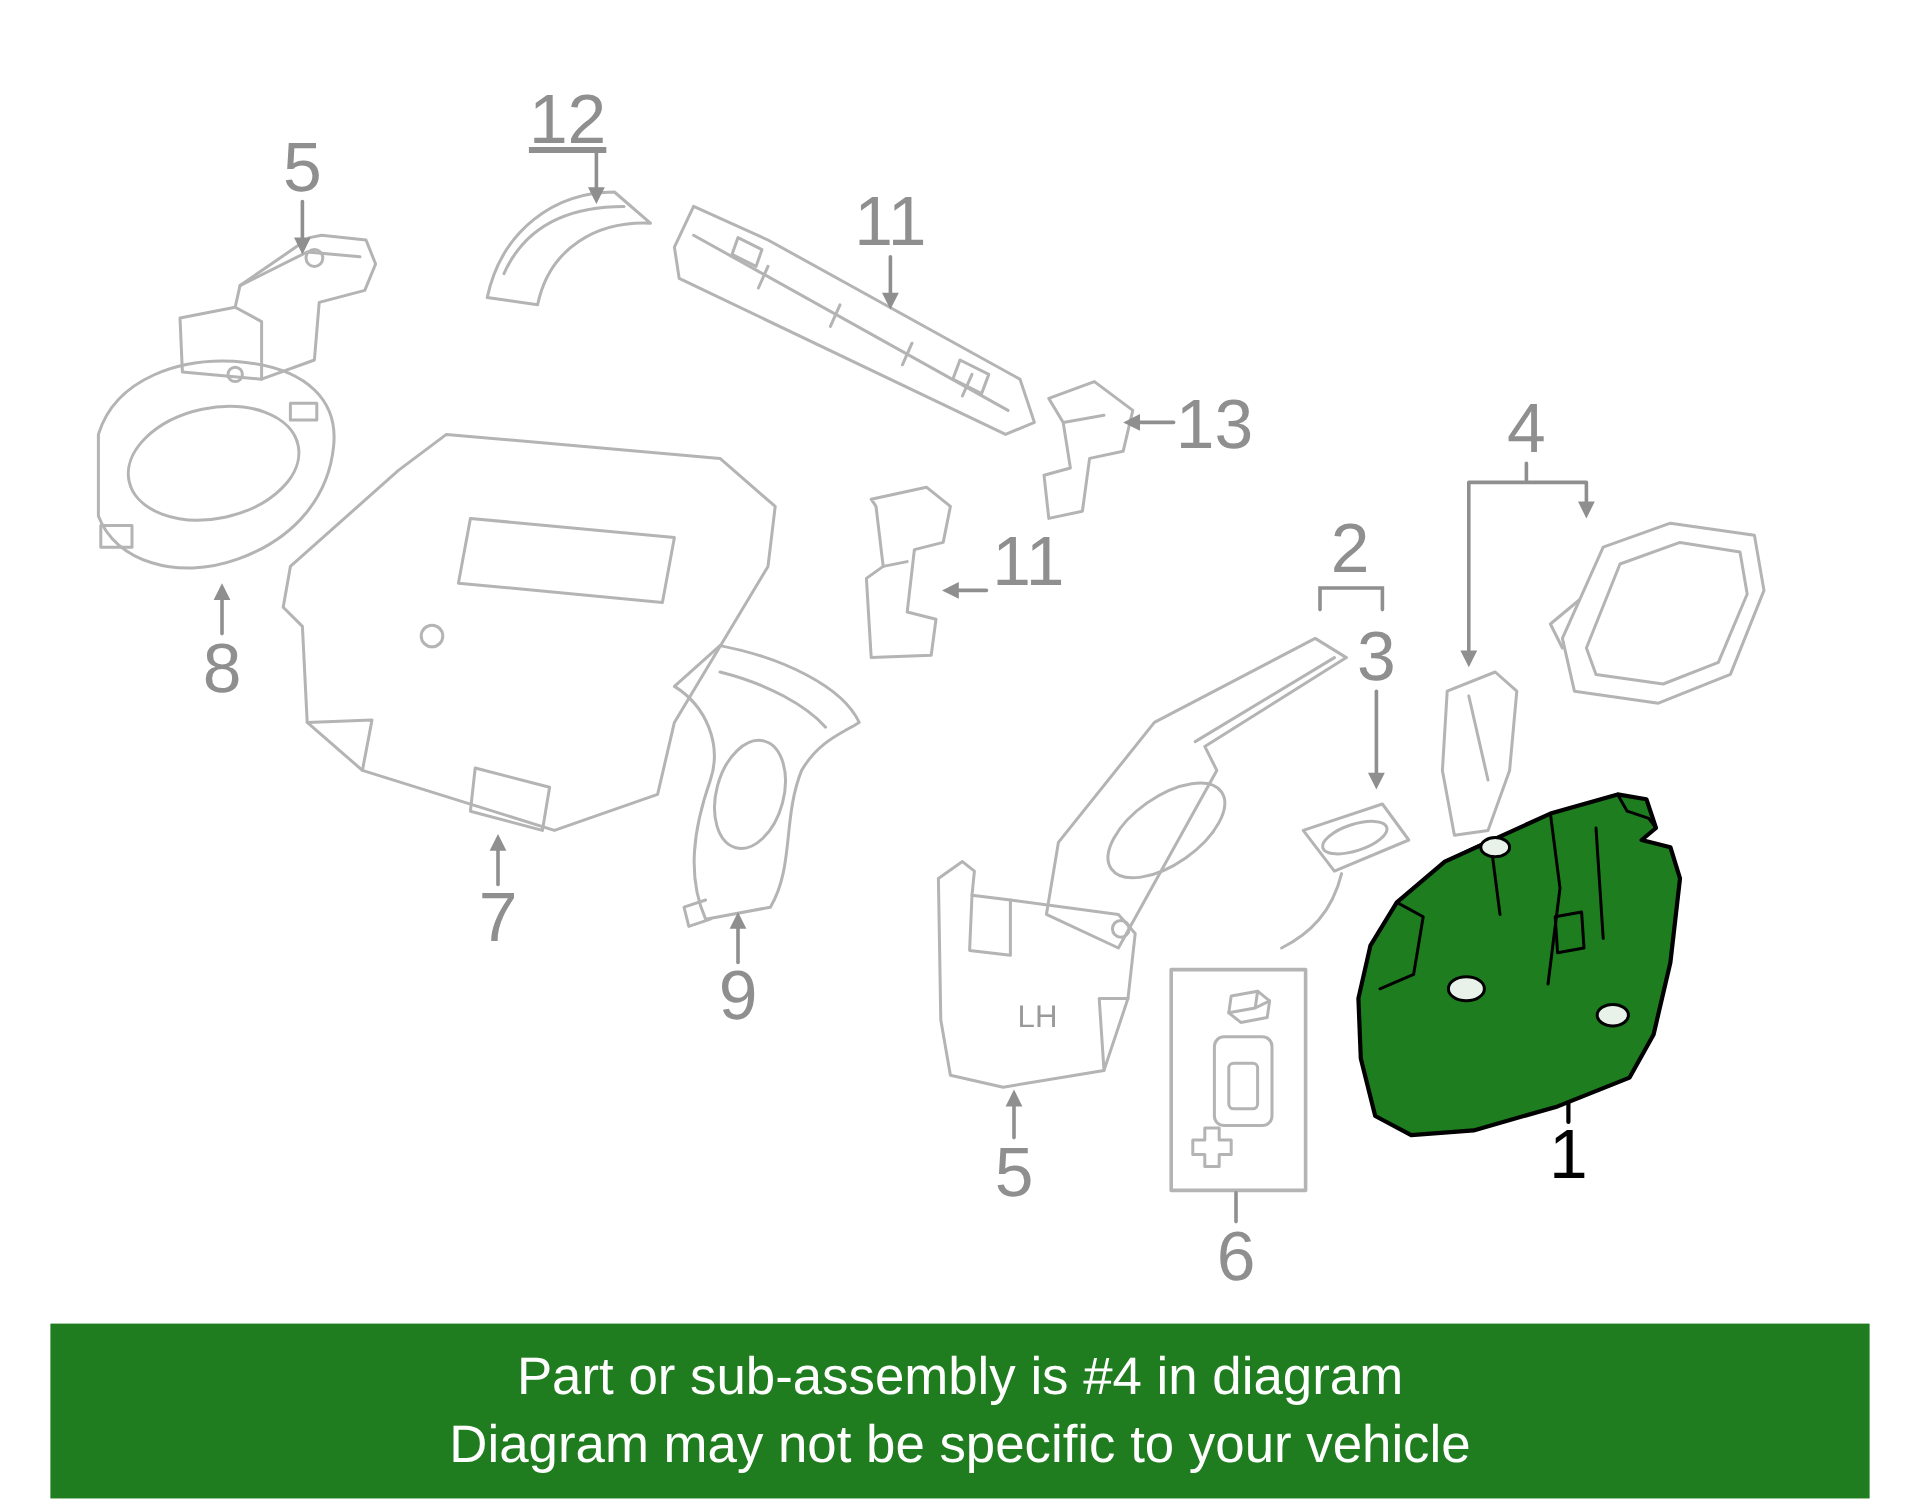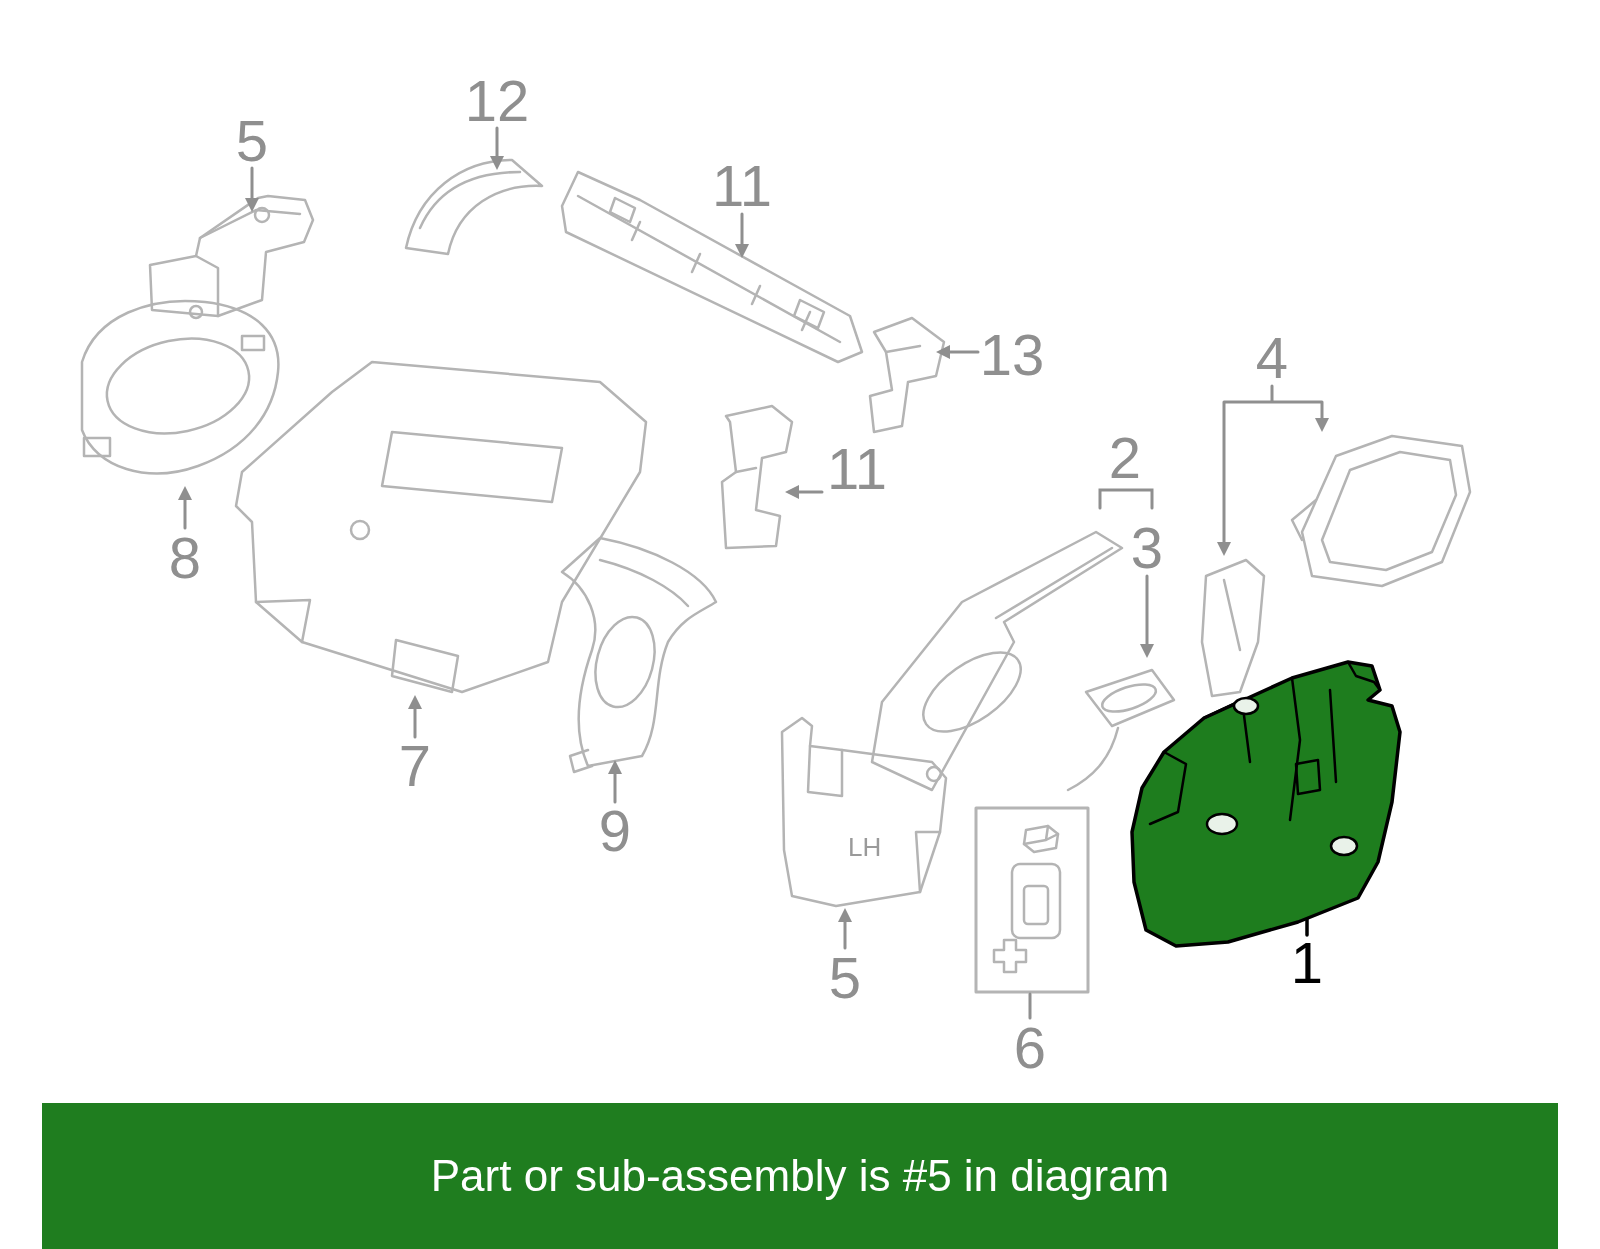"12" div.callout { left: 497px -> 473px; text-decoration: none -> underline }
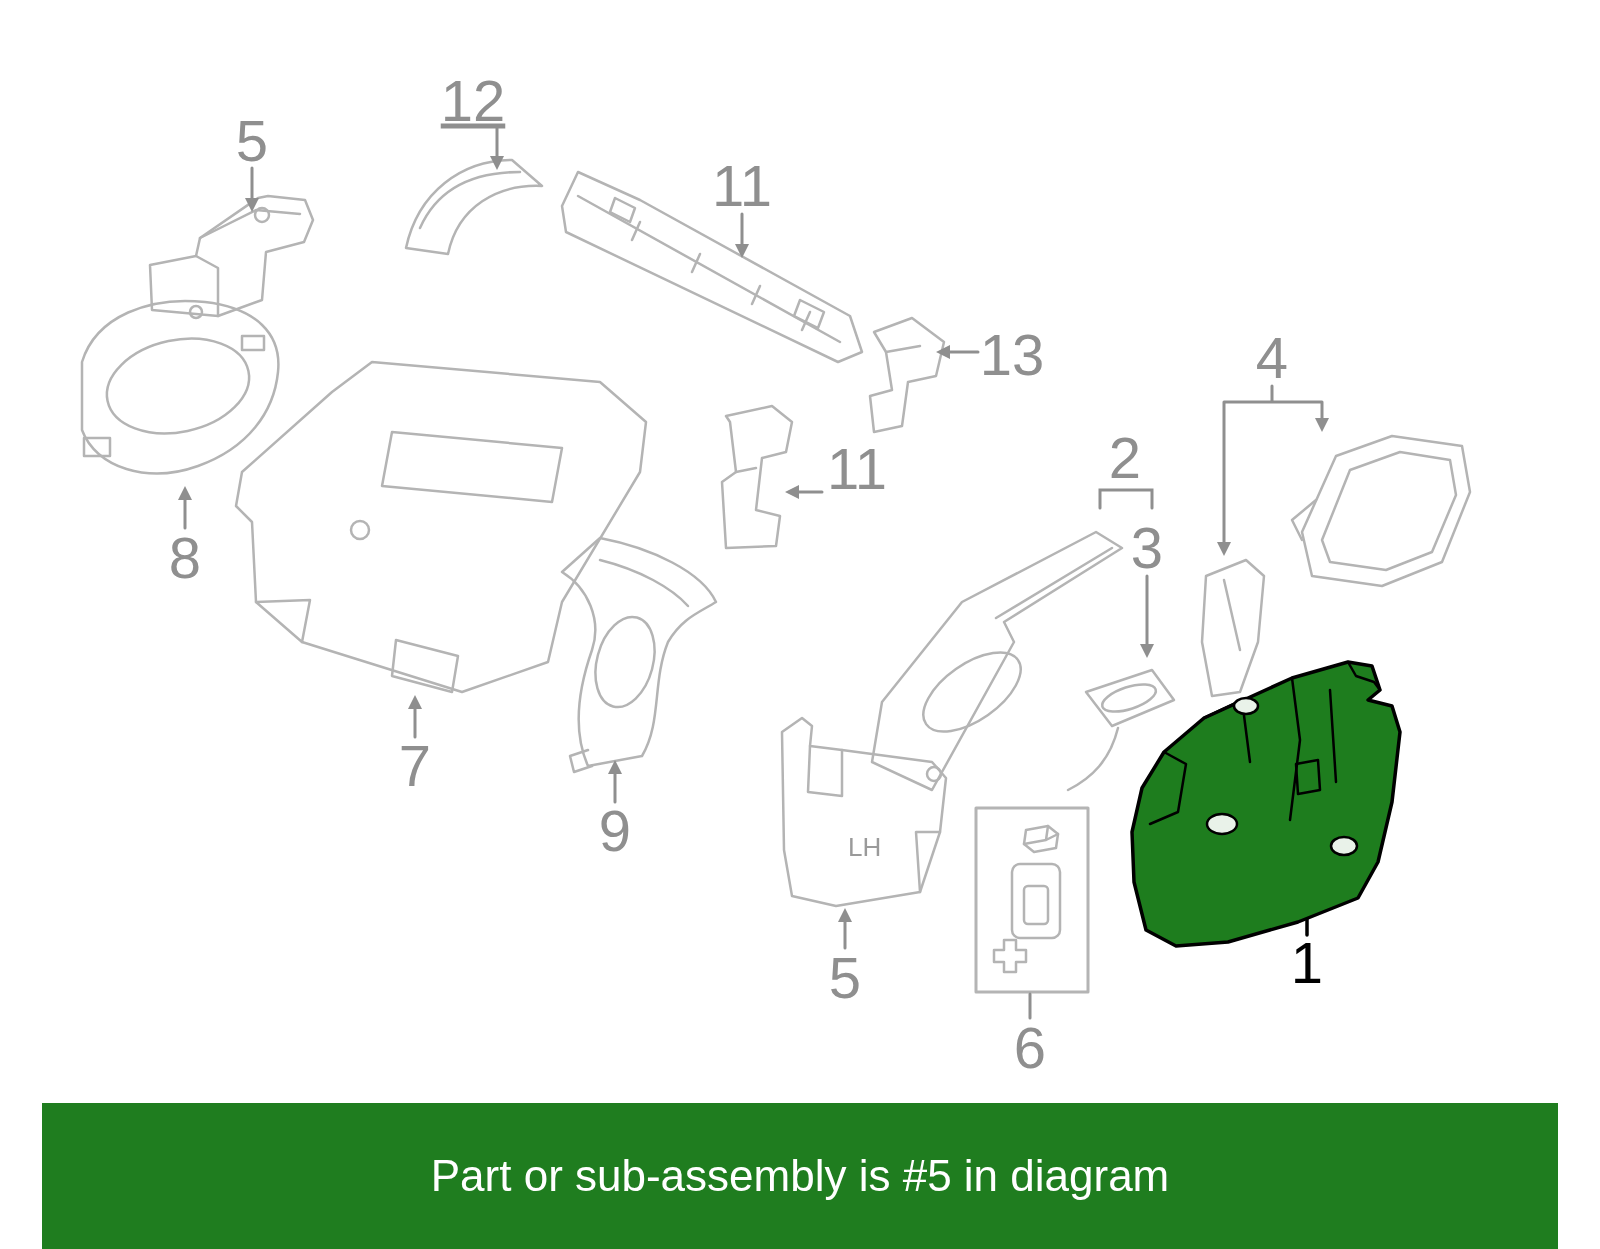"Part or sub-assembly is #5" div.banner-line { text: 5 -> 4 }
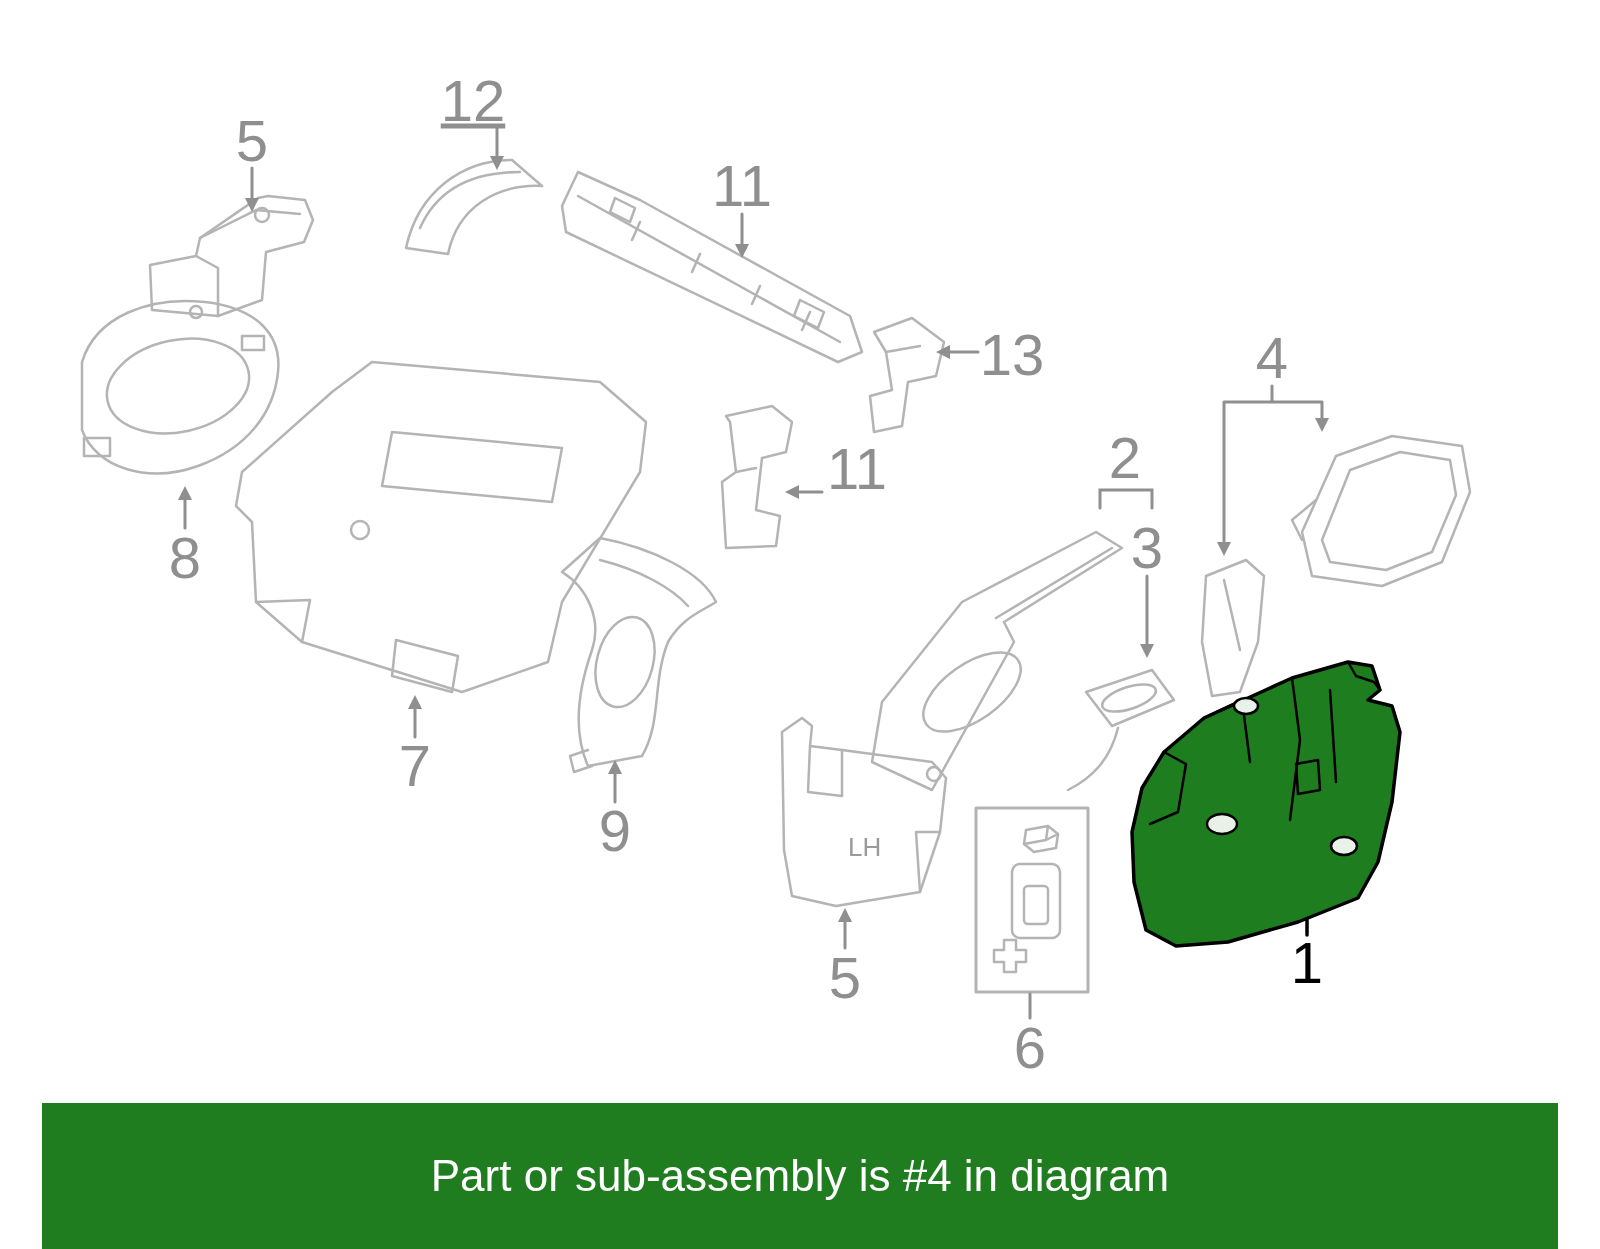"Diagram may not be specific" div.banner-line { html: none -> <div>Diagram may not be specific to your vehicle</div> }
